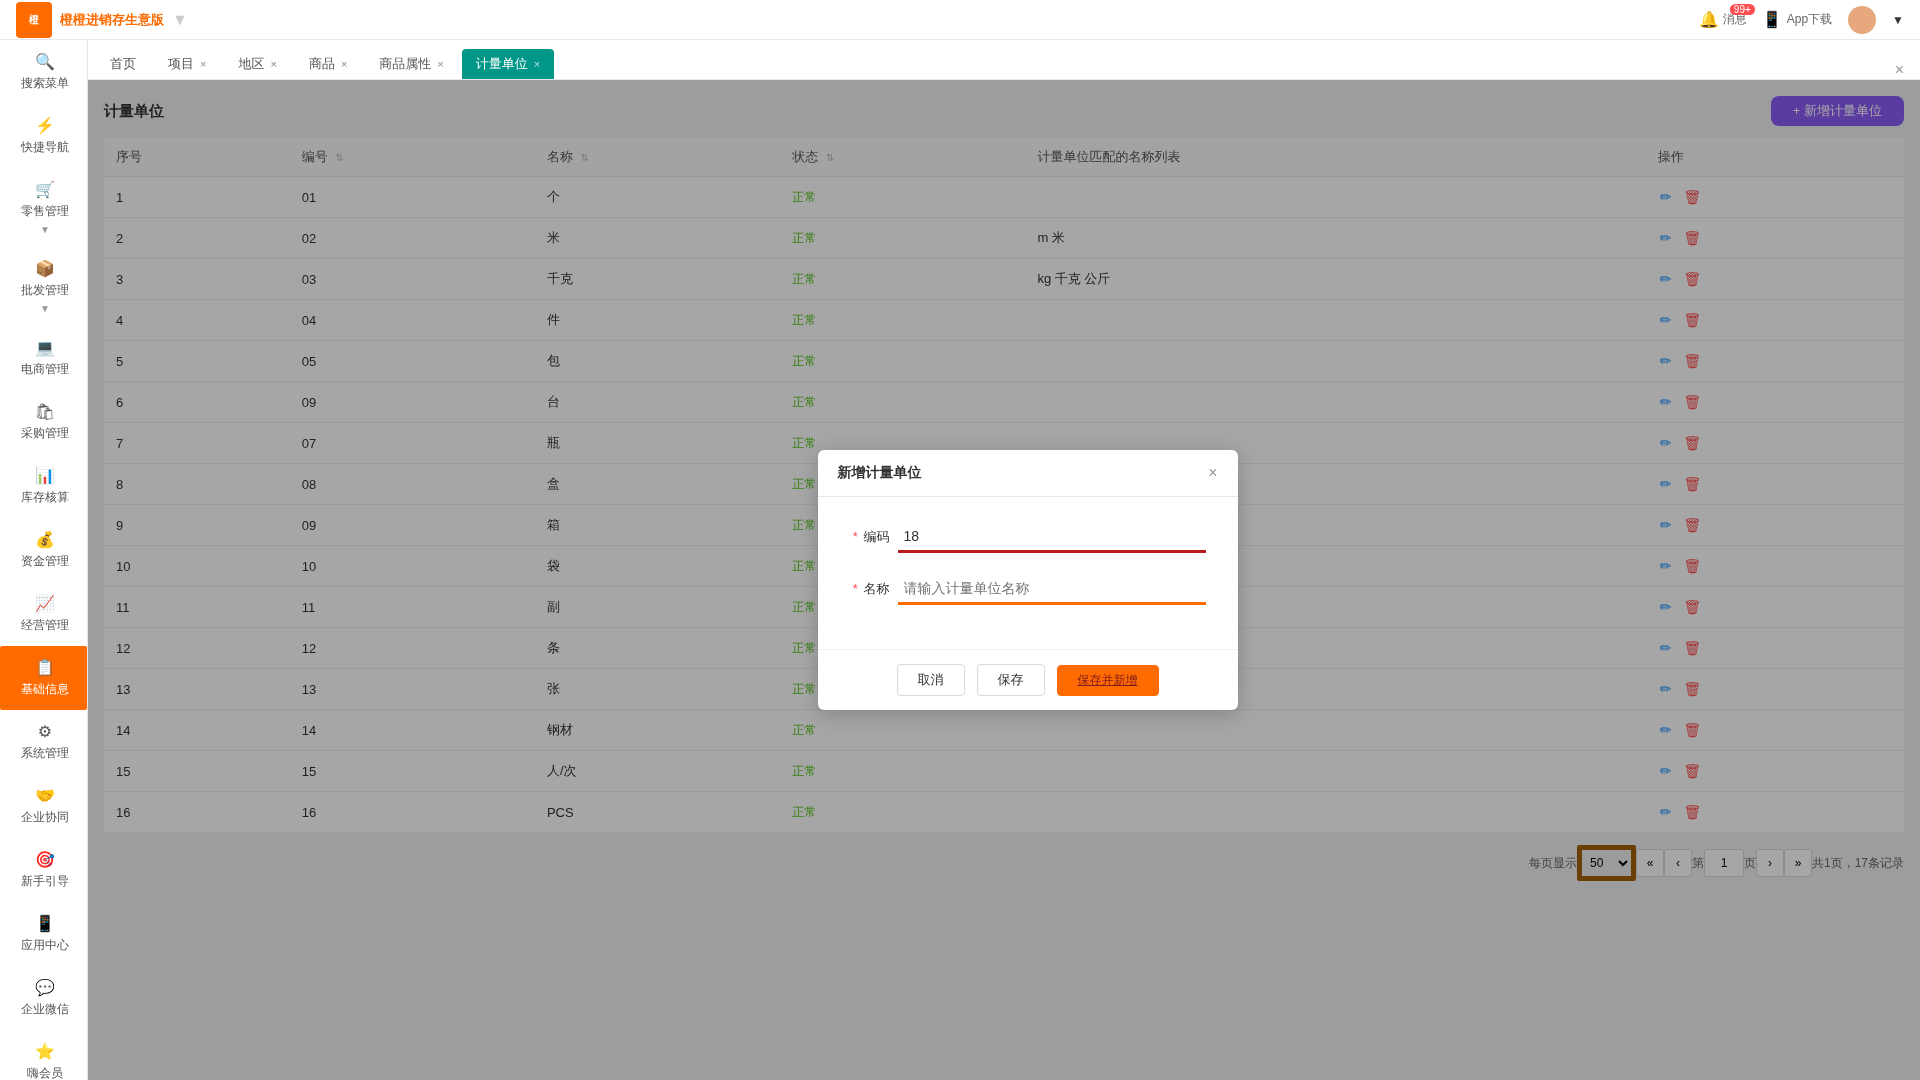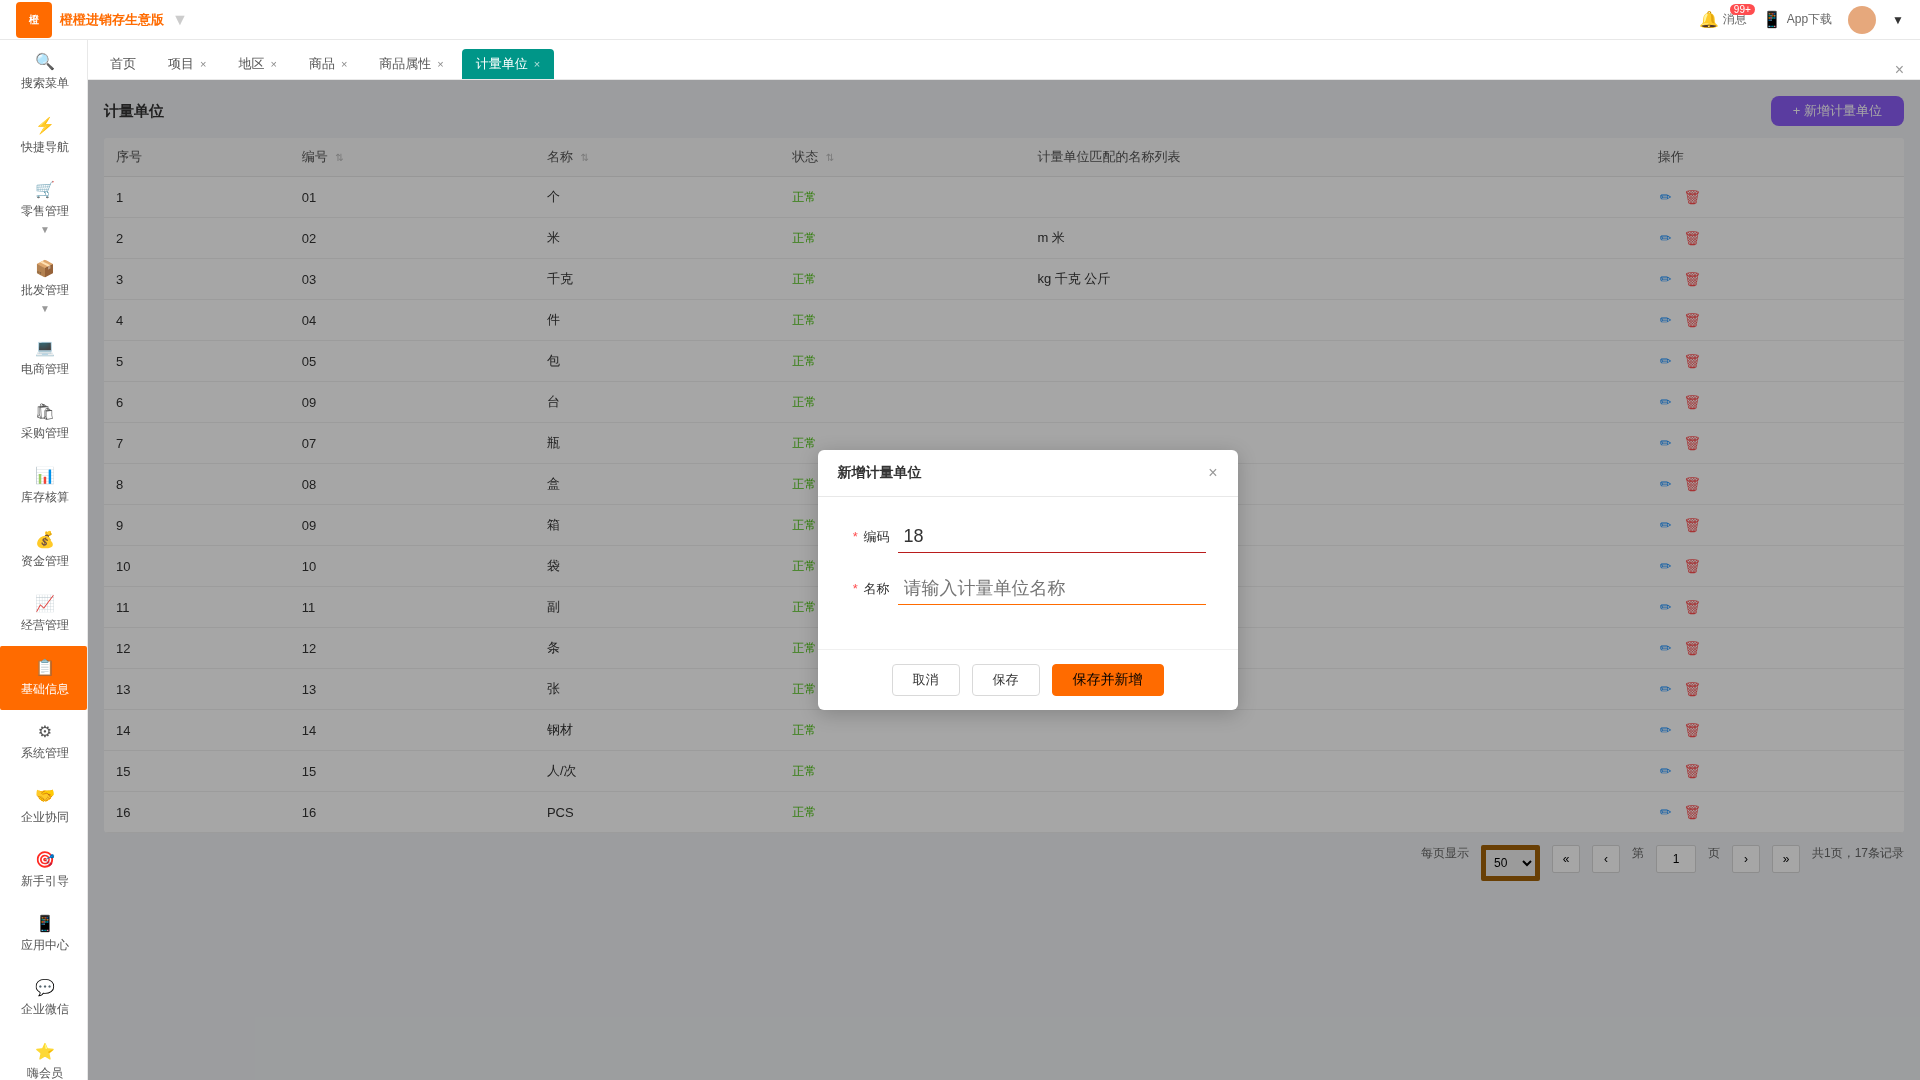"18" .form-input { border-bottom: 1px solid #b91c1c -> 3px solid #b91c1c; font-size: 18px -> 14px }
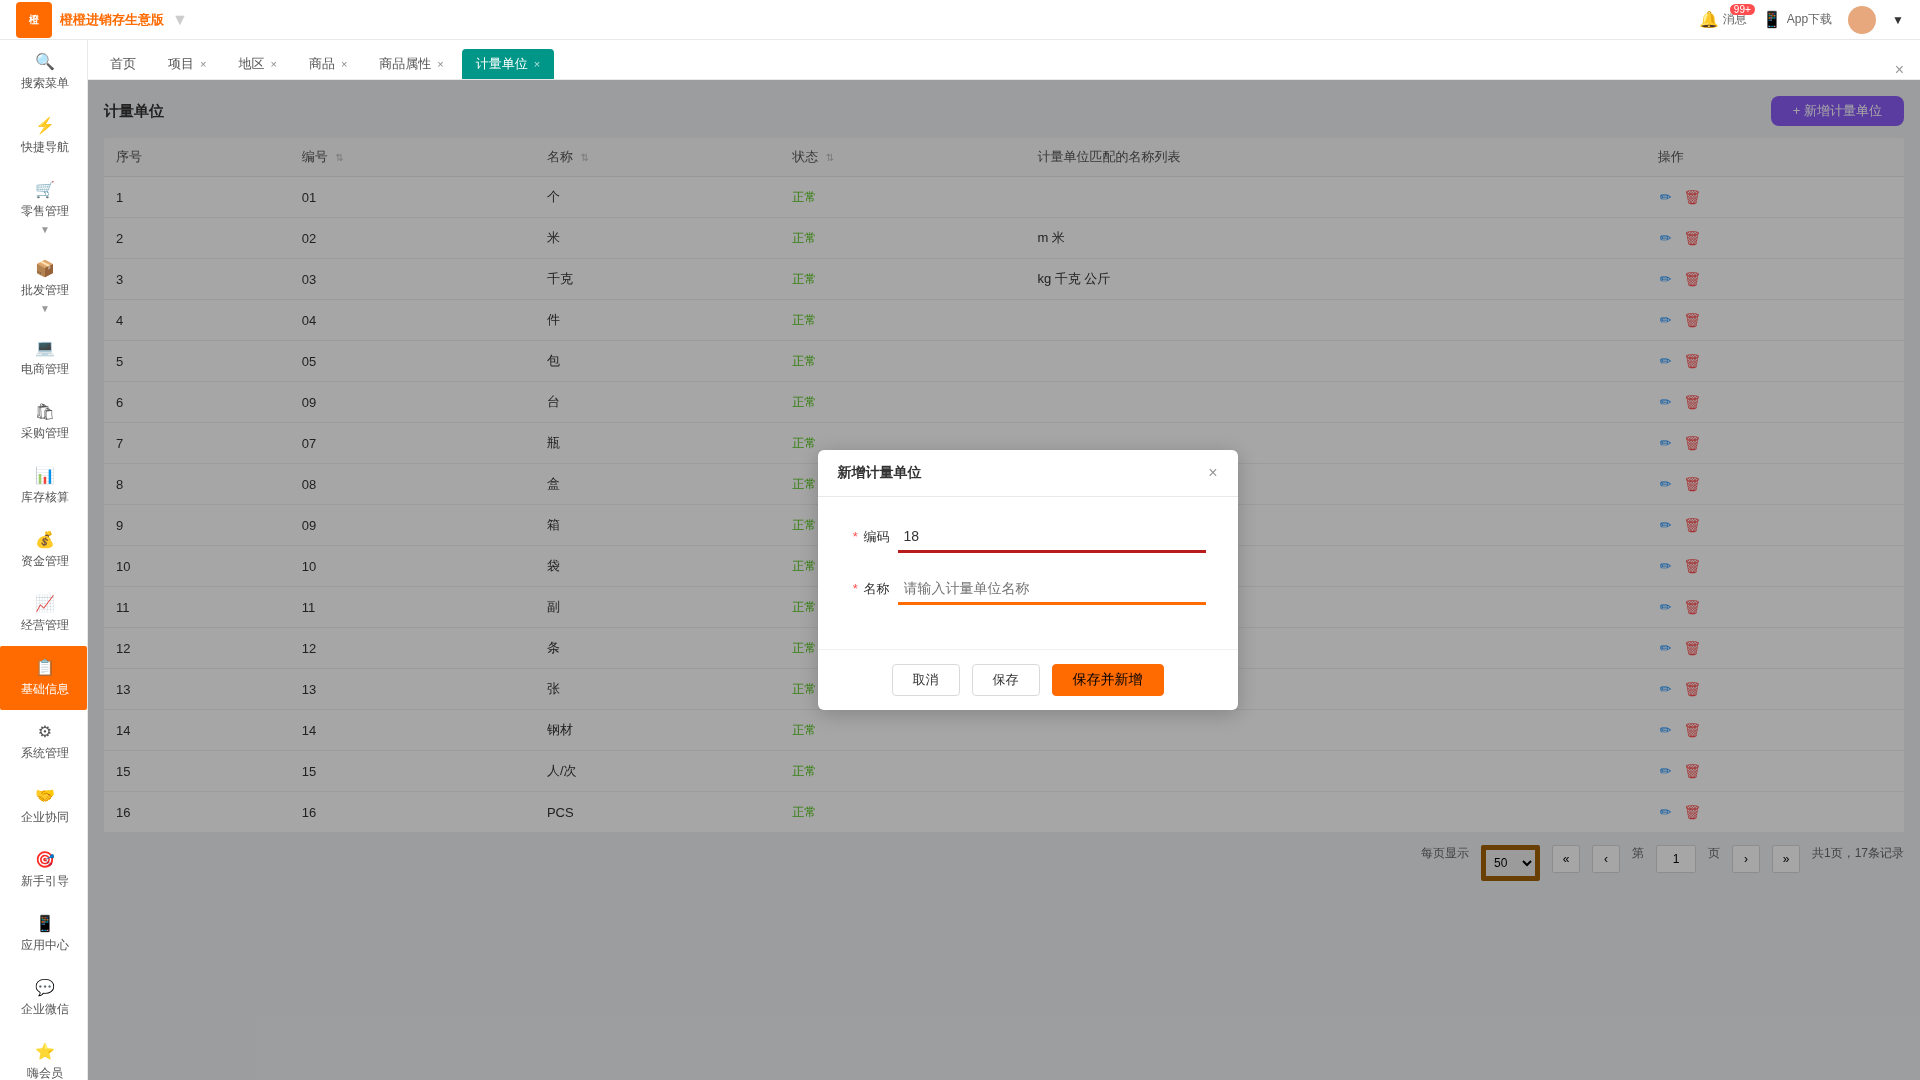"保存并新增" .btn-save-new { color: #000000 -> #7f1d1d; font-size: 14px -> 12px; text-decoration: none -> underline }
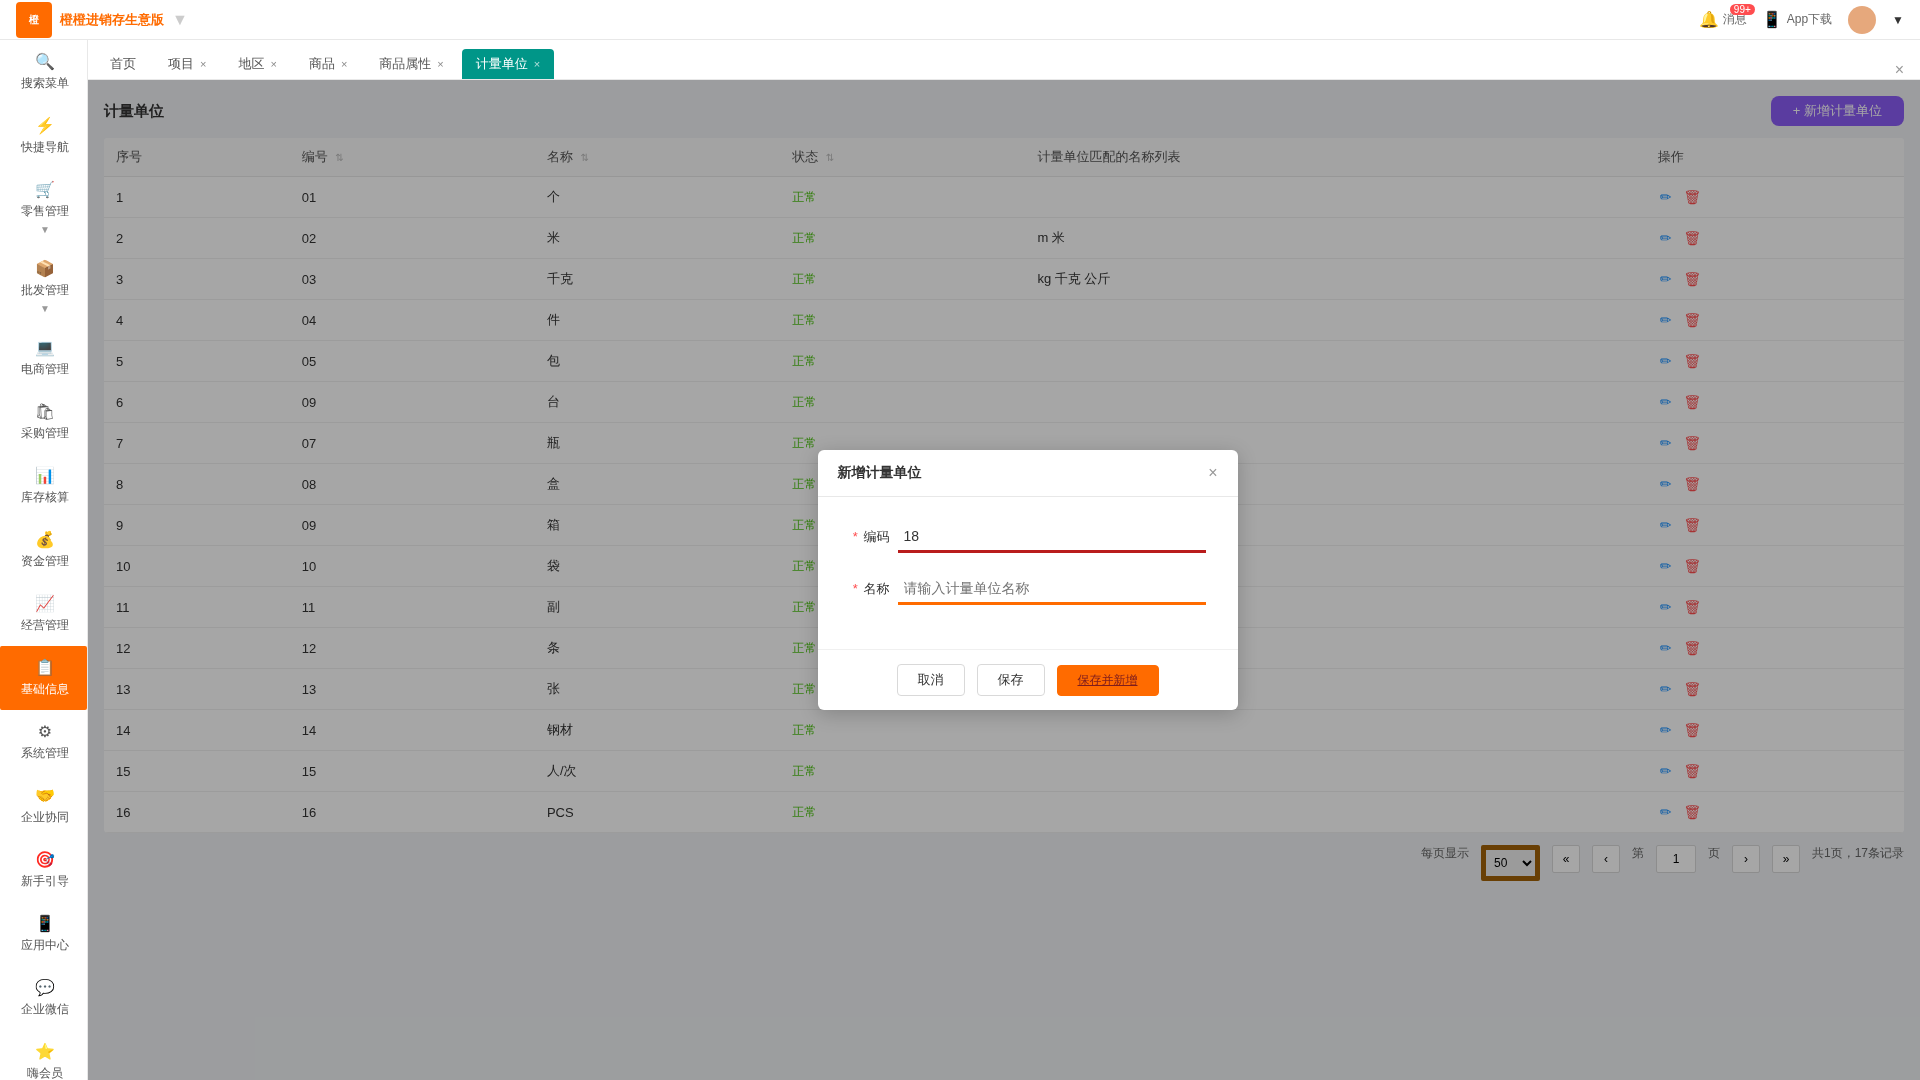"每页显示" .pagination-bar { align-items: none -> center; gap: 12px -> 0 }
